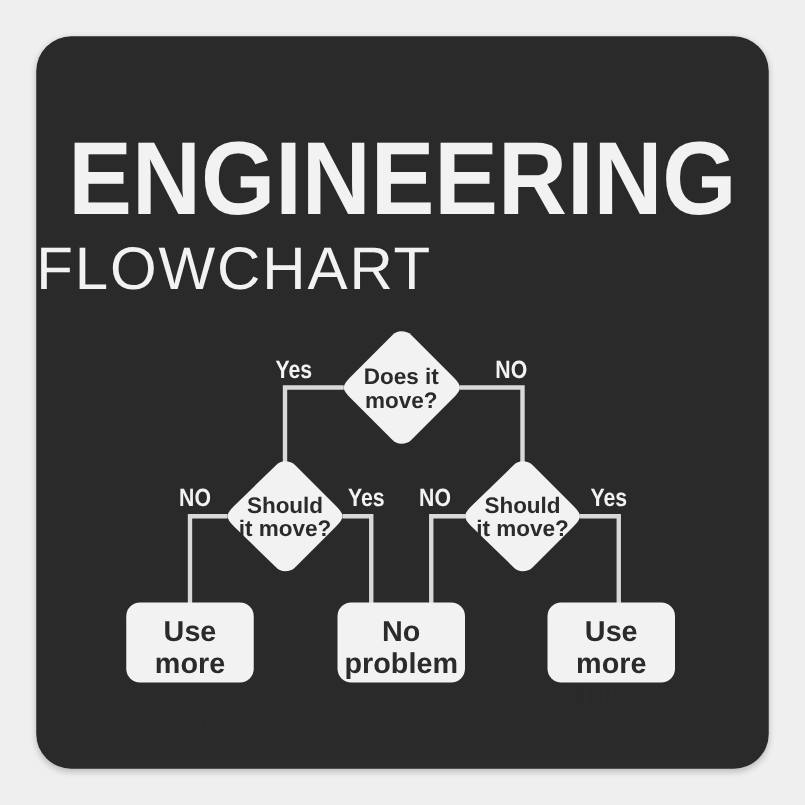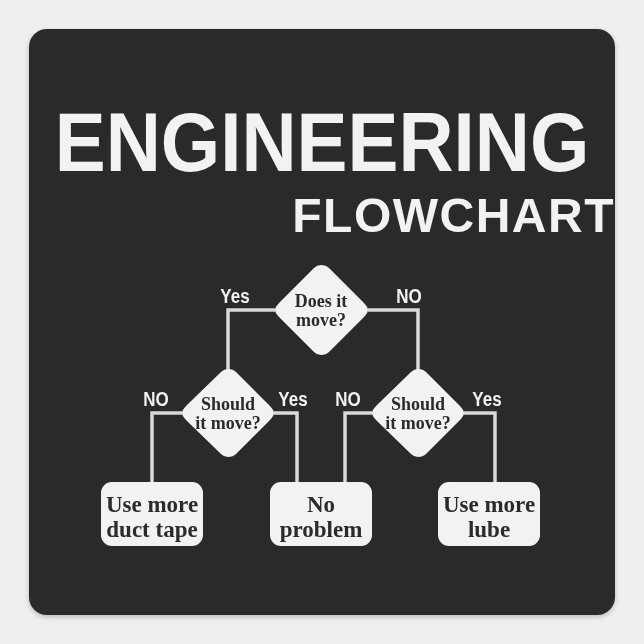"ENGINEERING" #sticker { border-radius: 18px -> 28px }
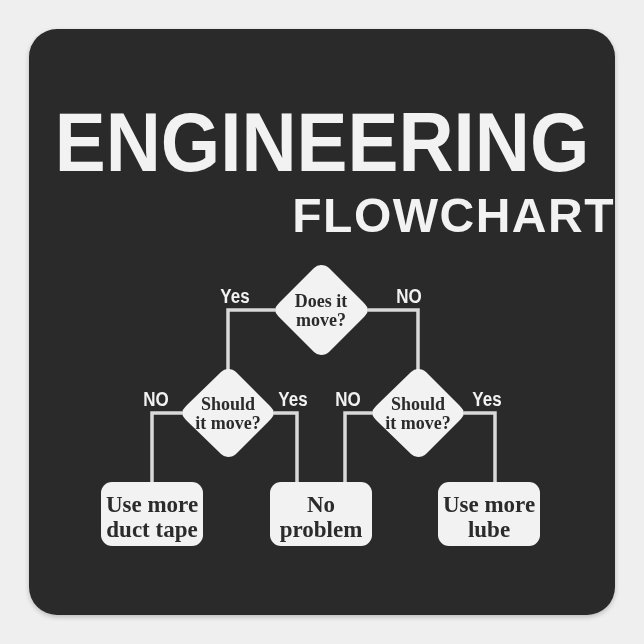"FLOWCHART" #subhead { font-weight: 700 -> 400; text-align: right -> left }
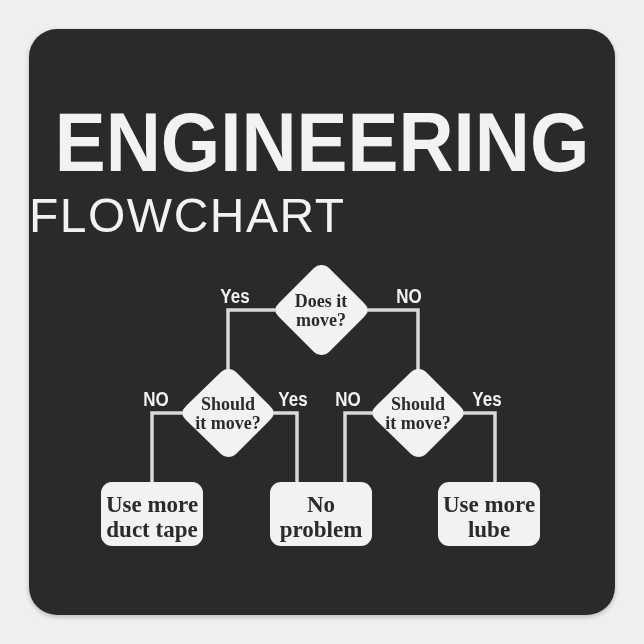"Does it" .node-label { font-family: Liberation Serif, serif -> Liberation Sans, sans-serif }
